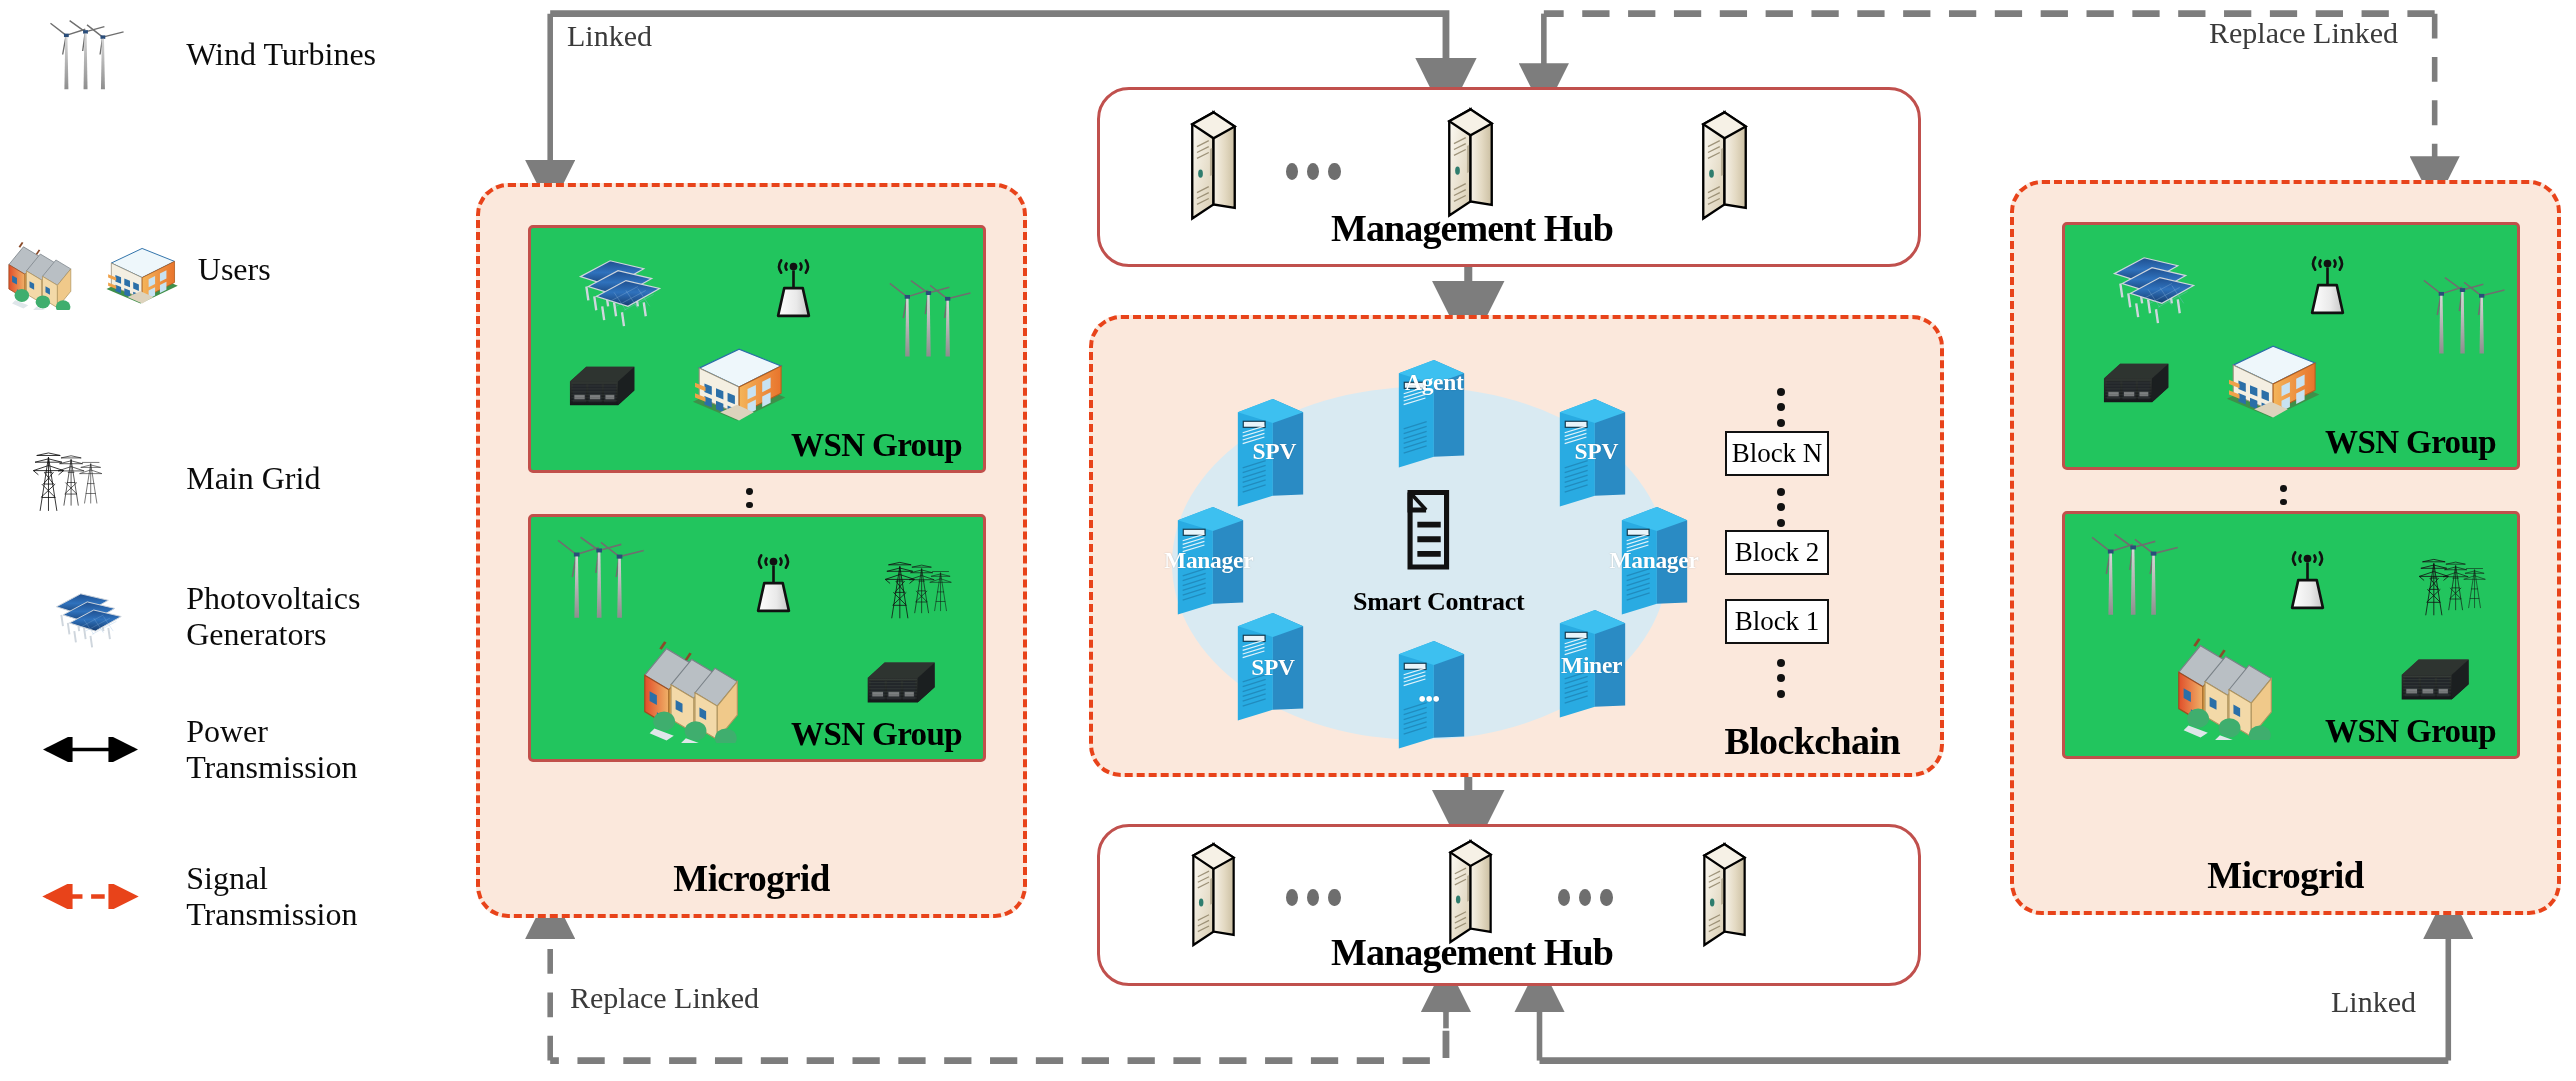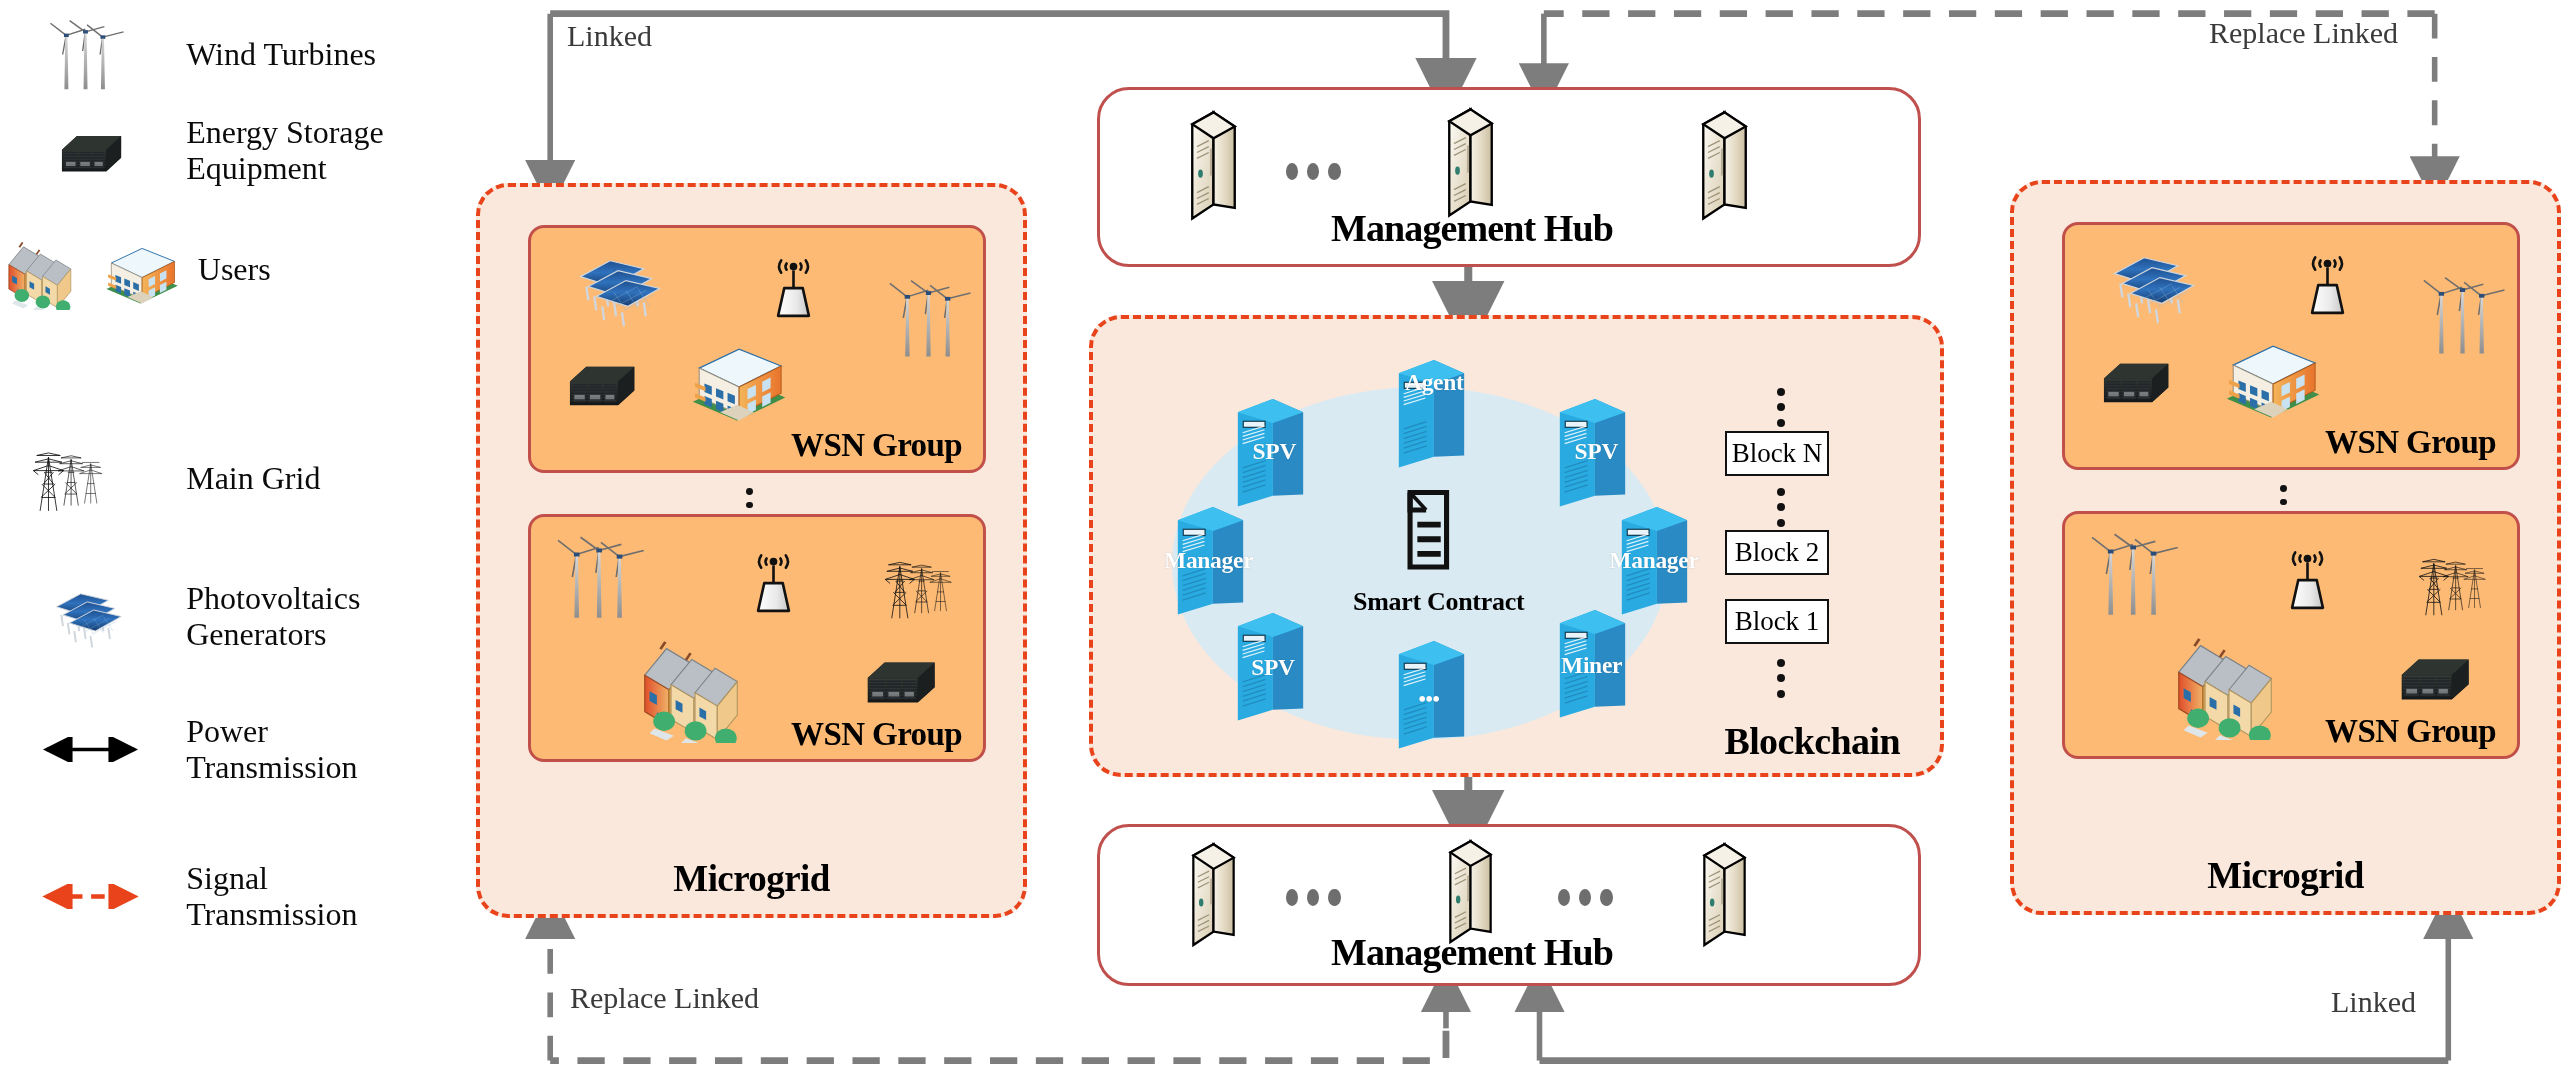"Energy Storage" div.leg-row { html: <div> <span> <svg> <use></use> </svg> </span> <span>Energy Storage Equipment</span> </div> -> none }
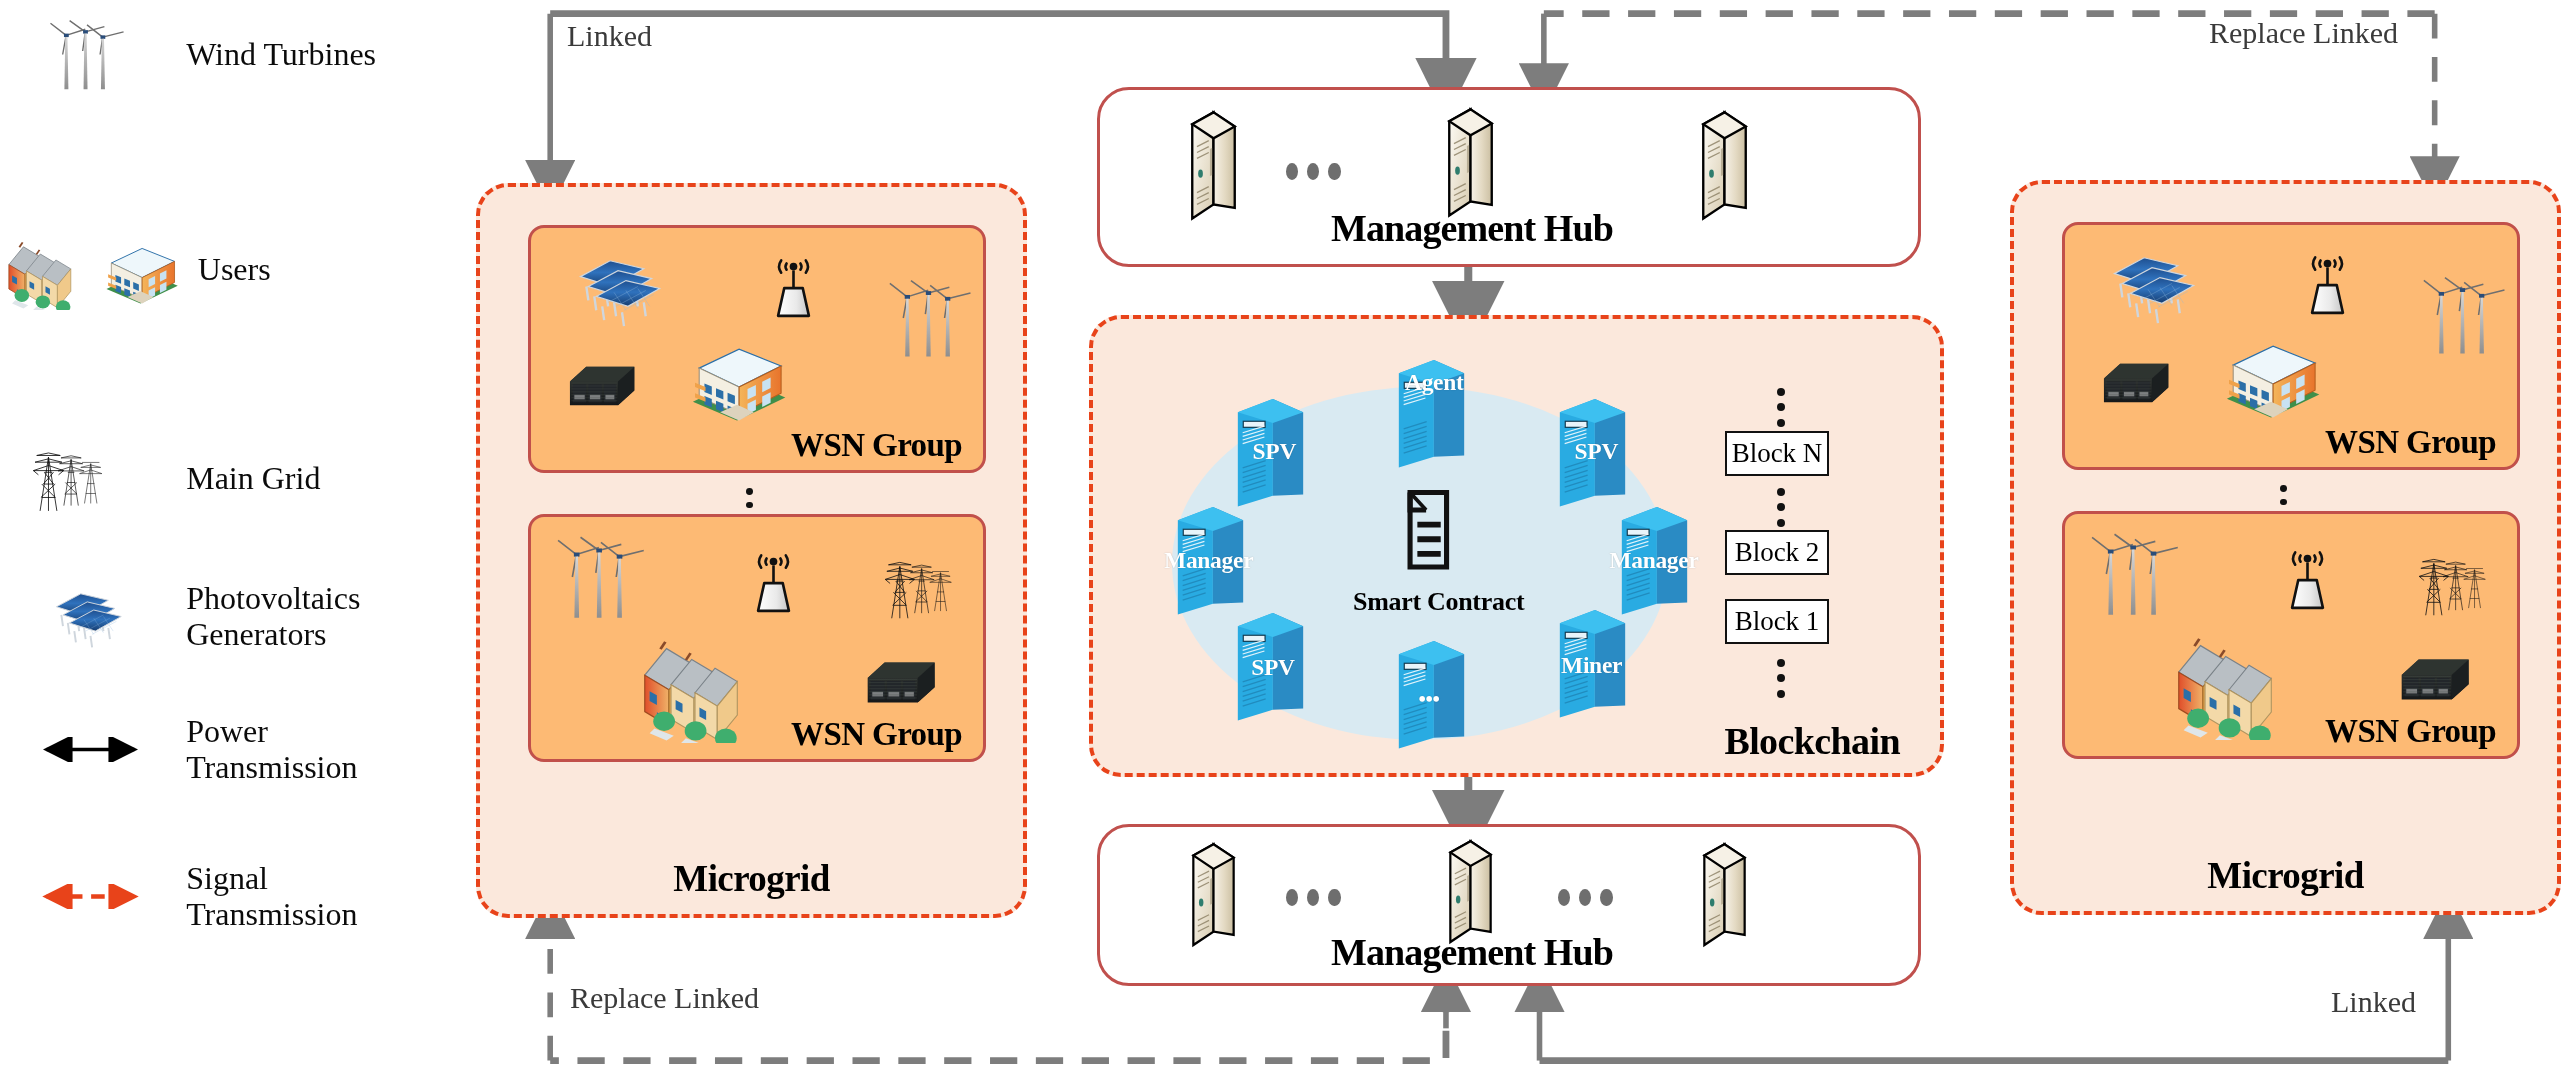"WSN Group" .wsnbox { background: #fdba74 -> #22c55e; border-radius: 16px -> 5px }
